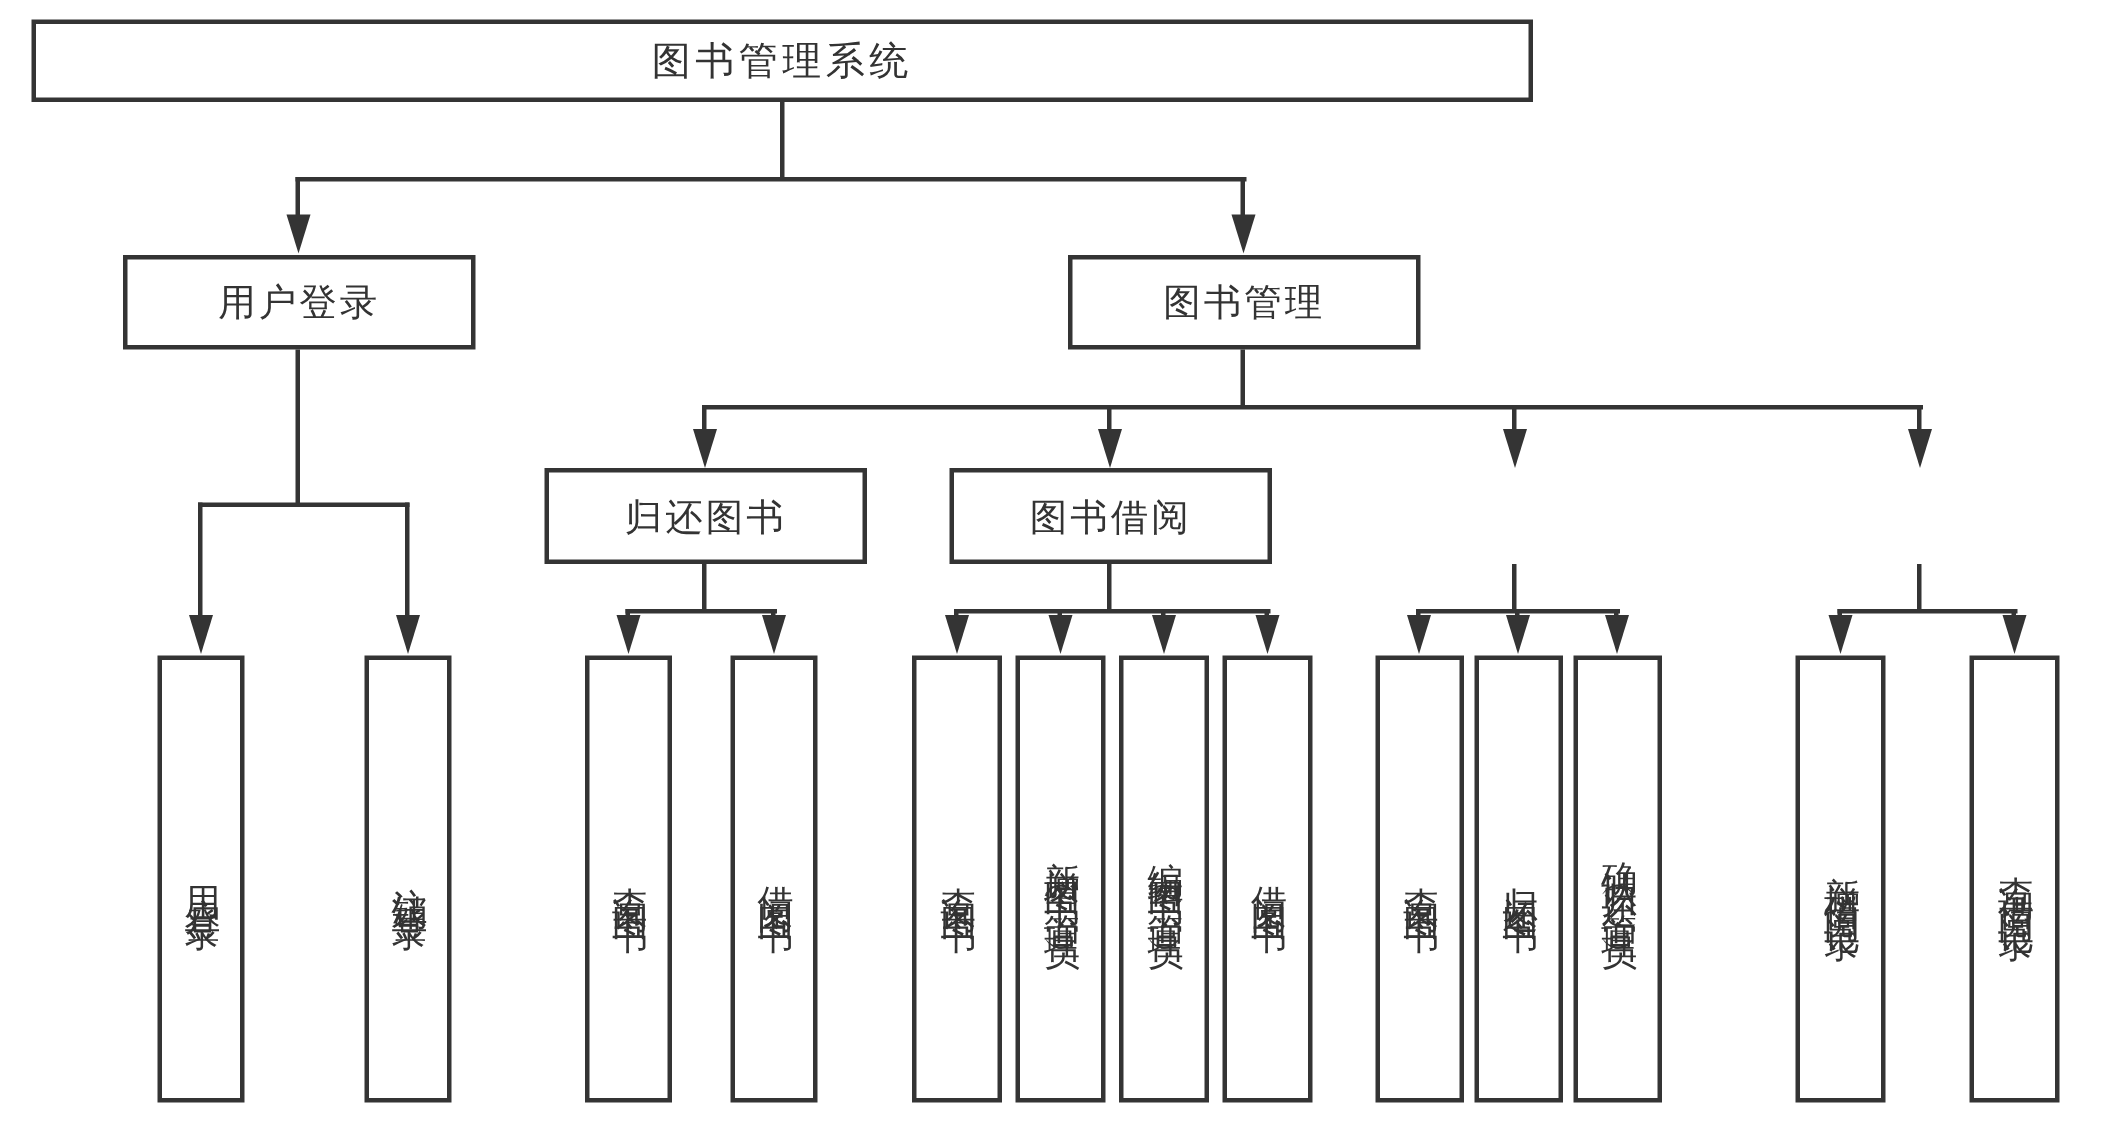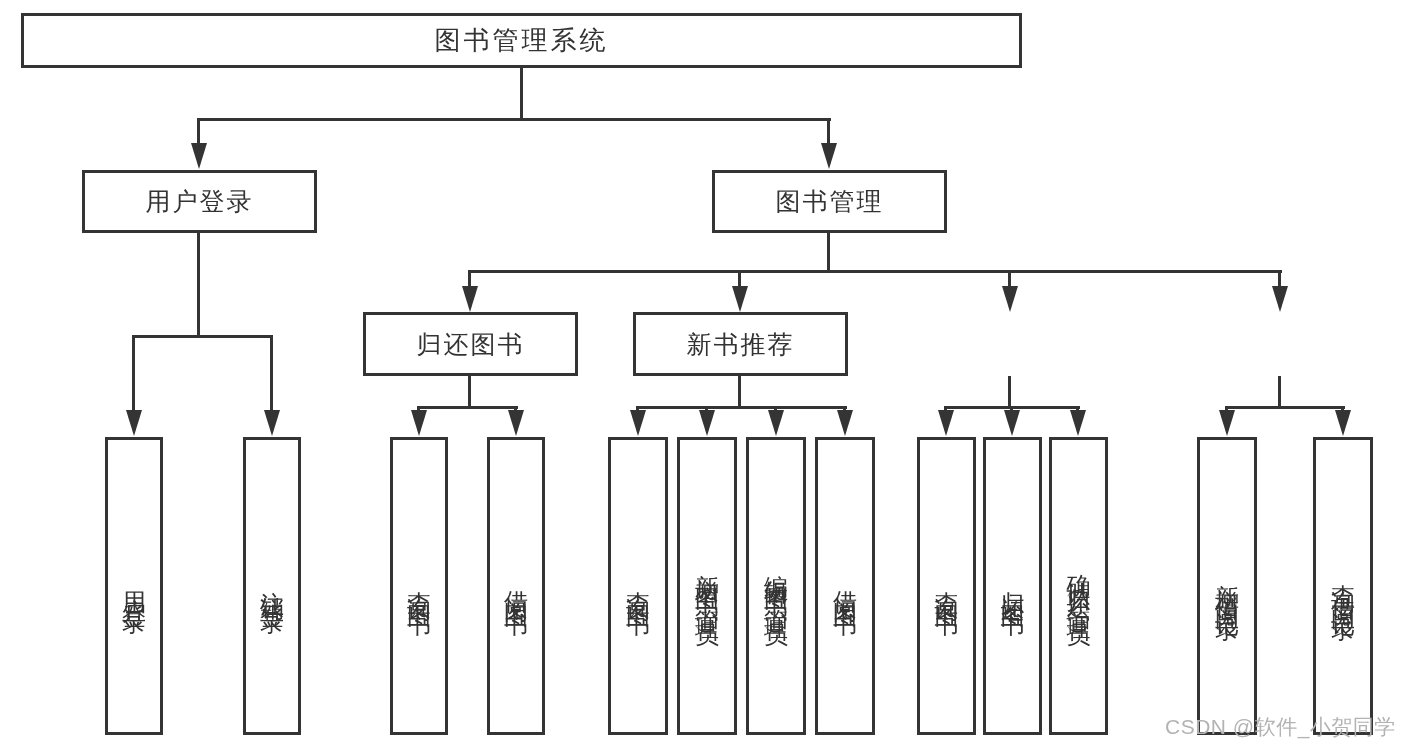"新书推荐" div.box { text: 新书推荐 -> 图书借阅 }
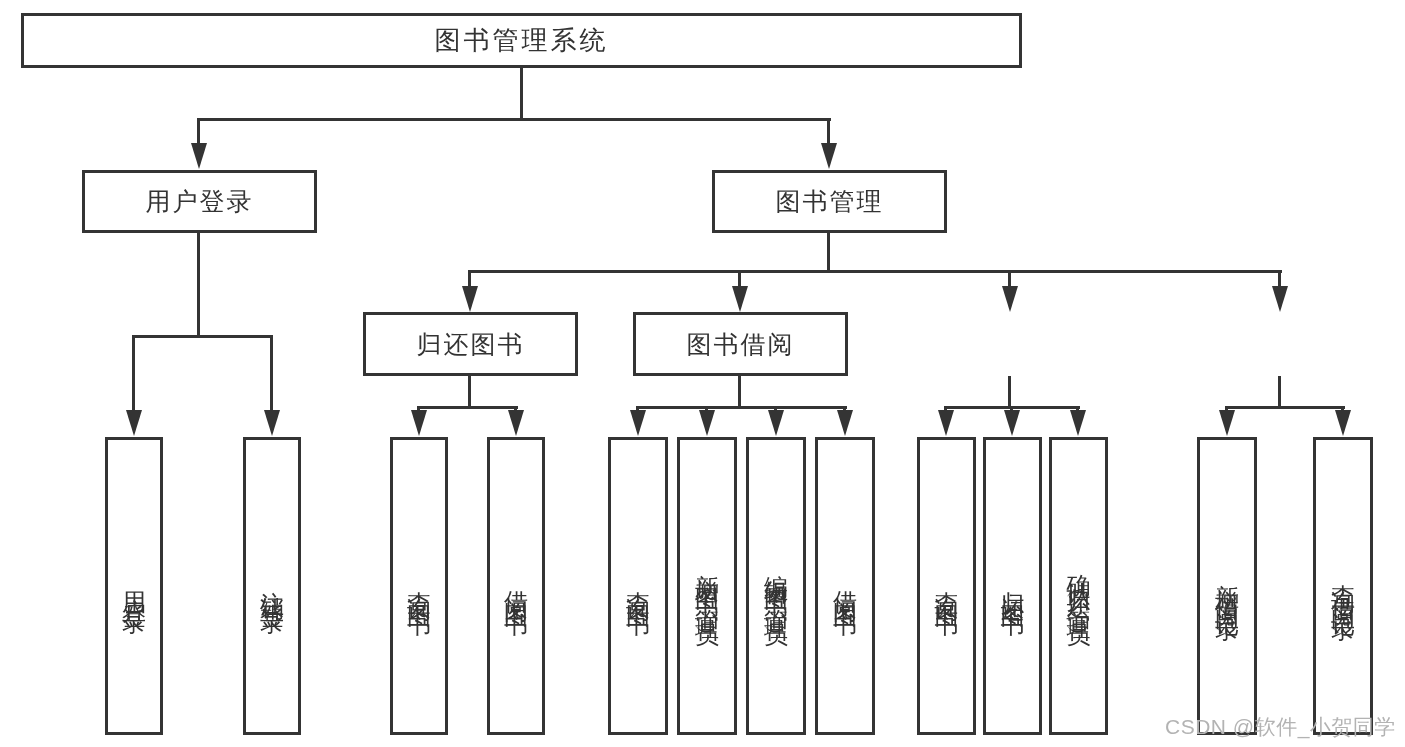"CSDN @软件_小贺同学" div.watermark { html: <div>CSDN @软件_小贺同学</div> -> none }
